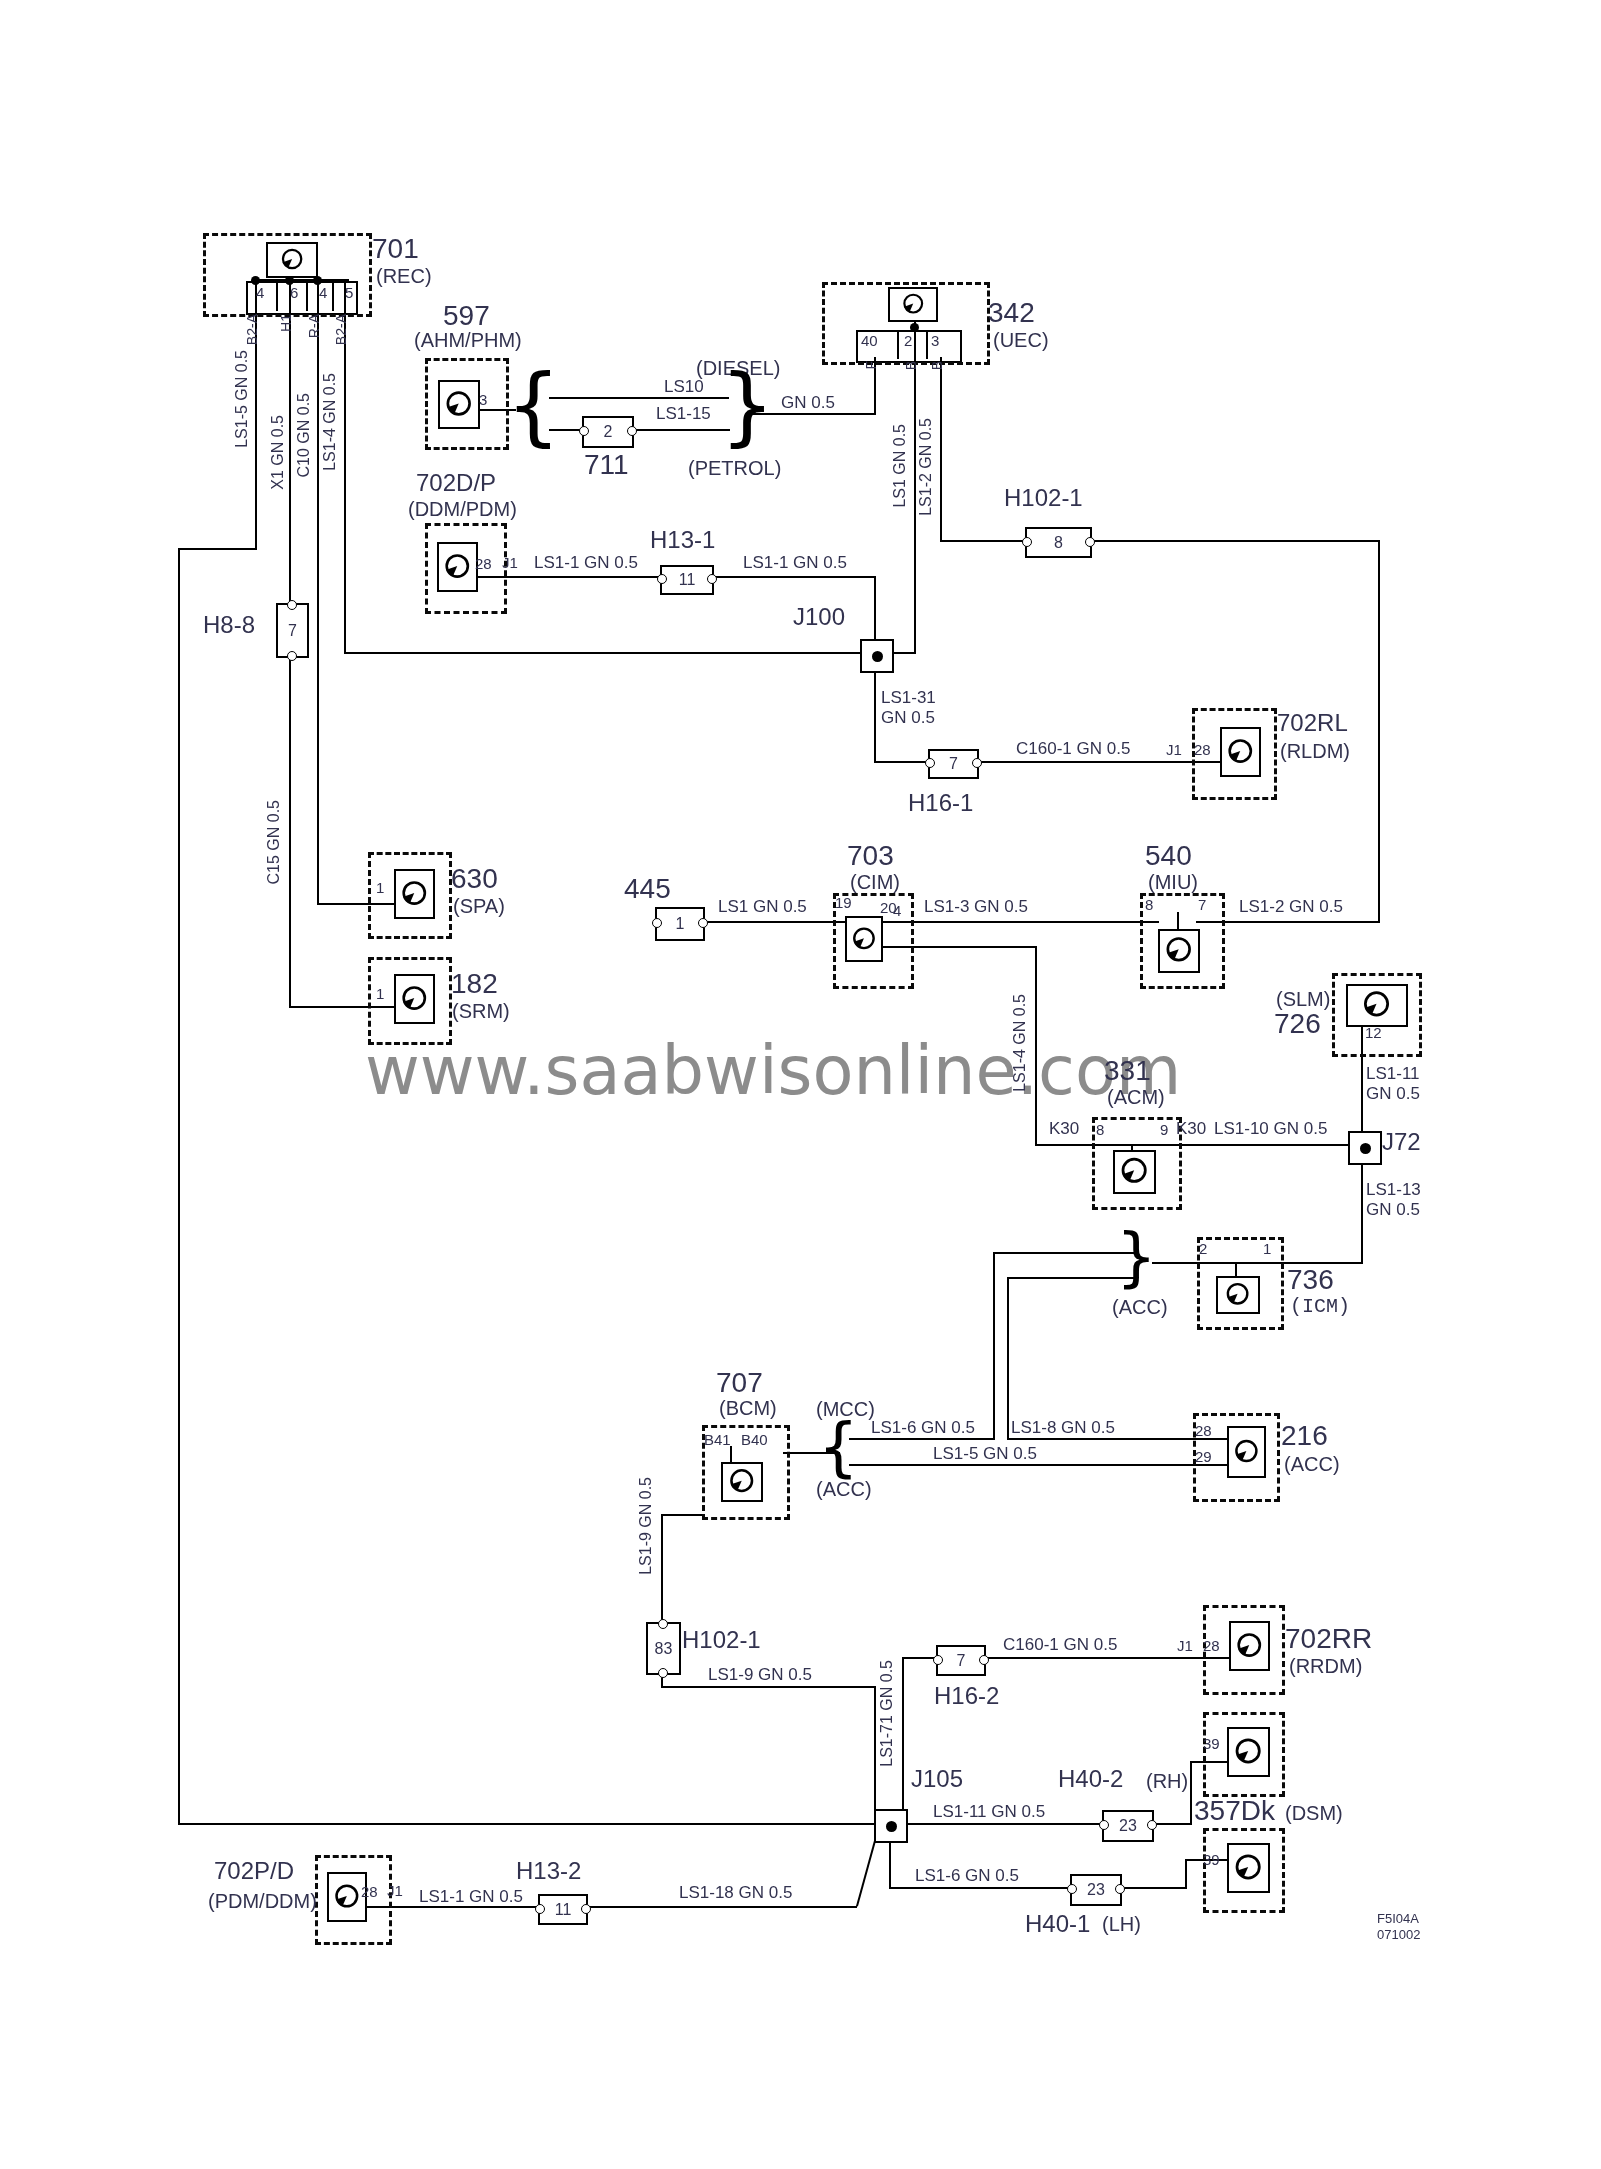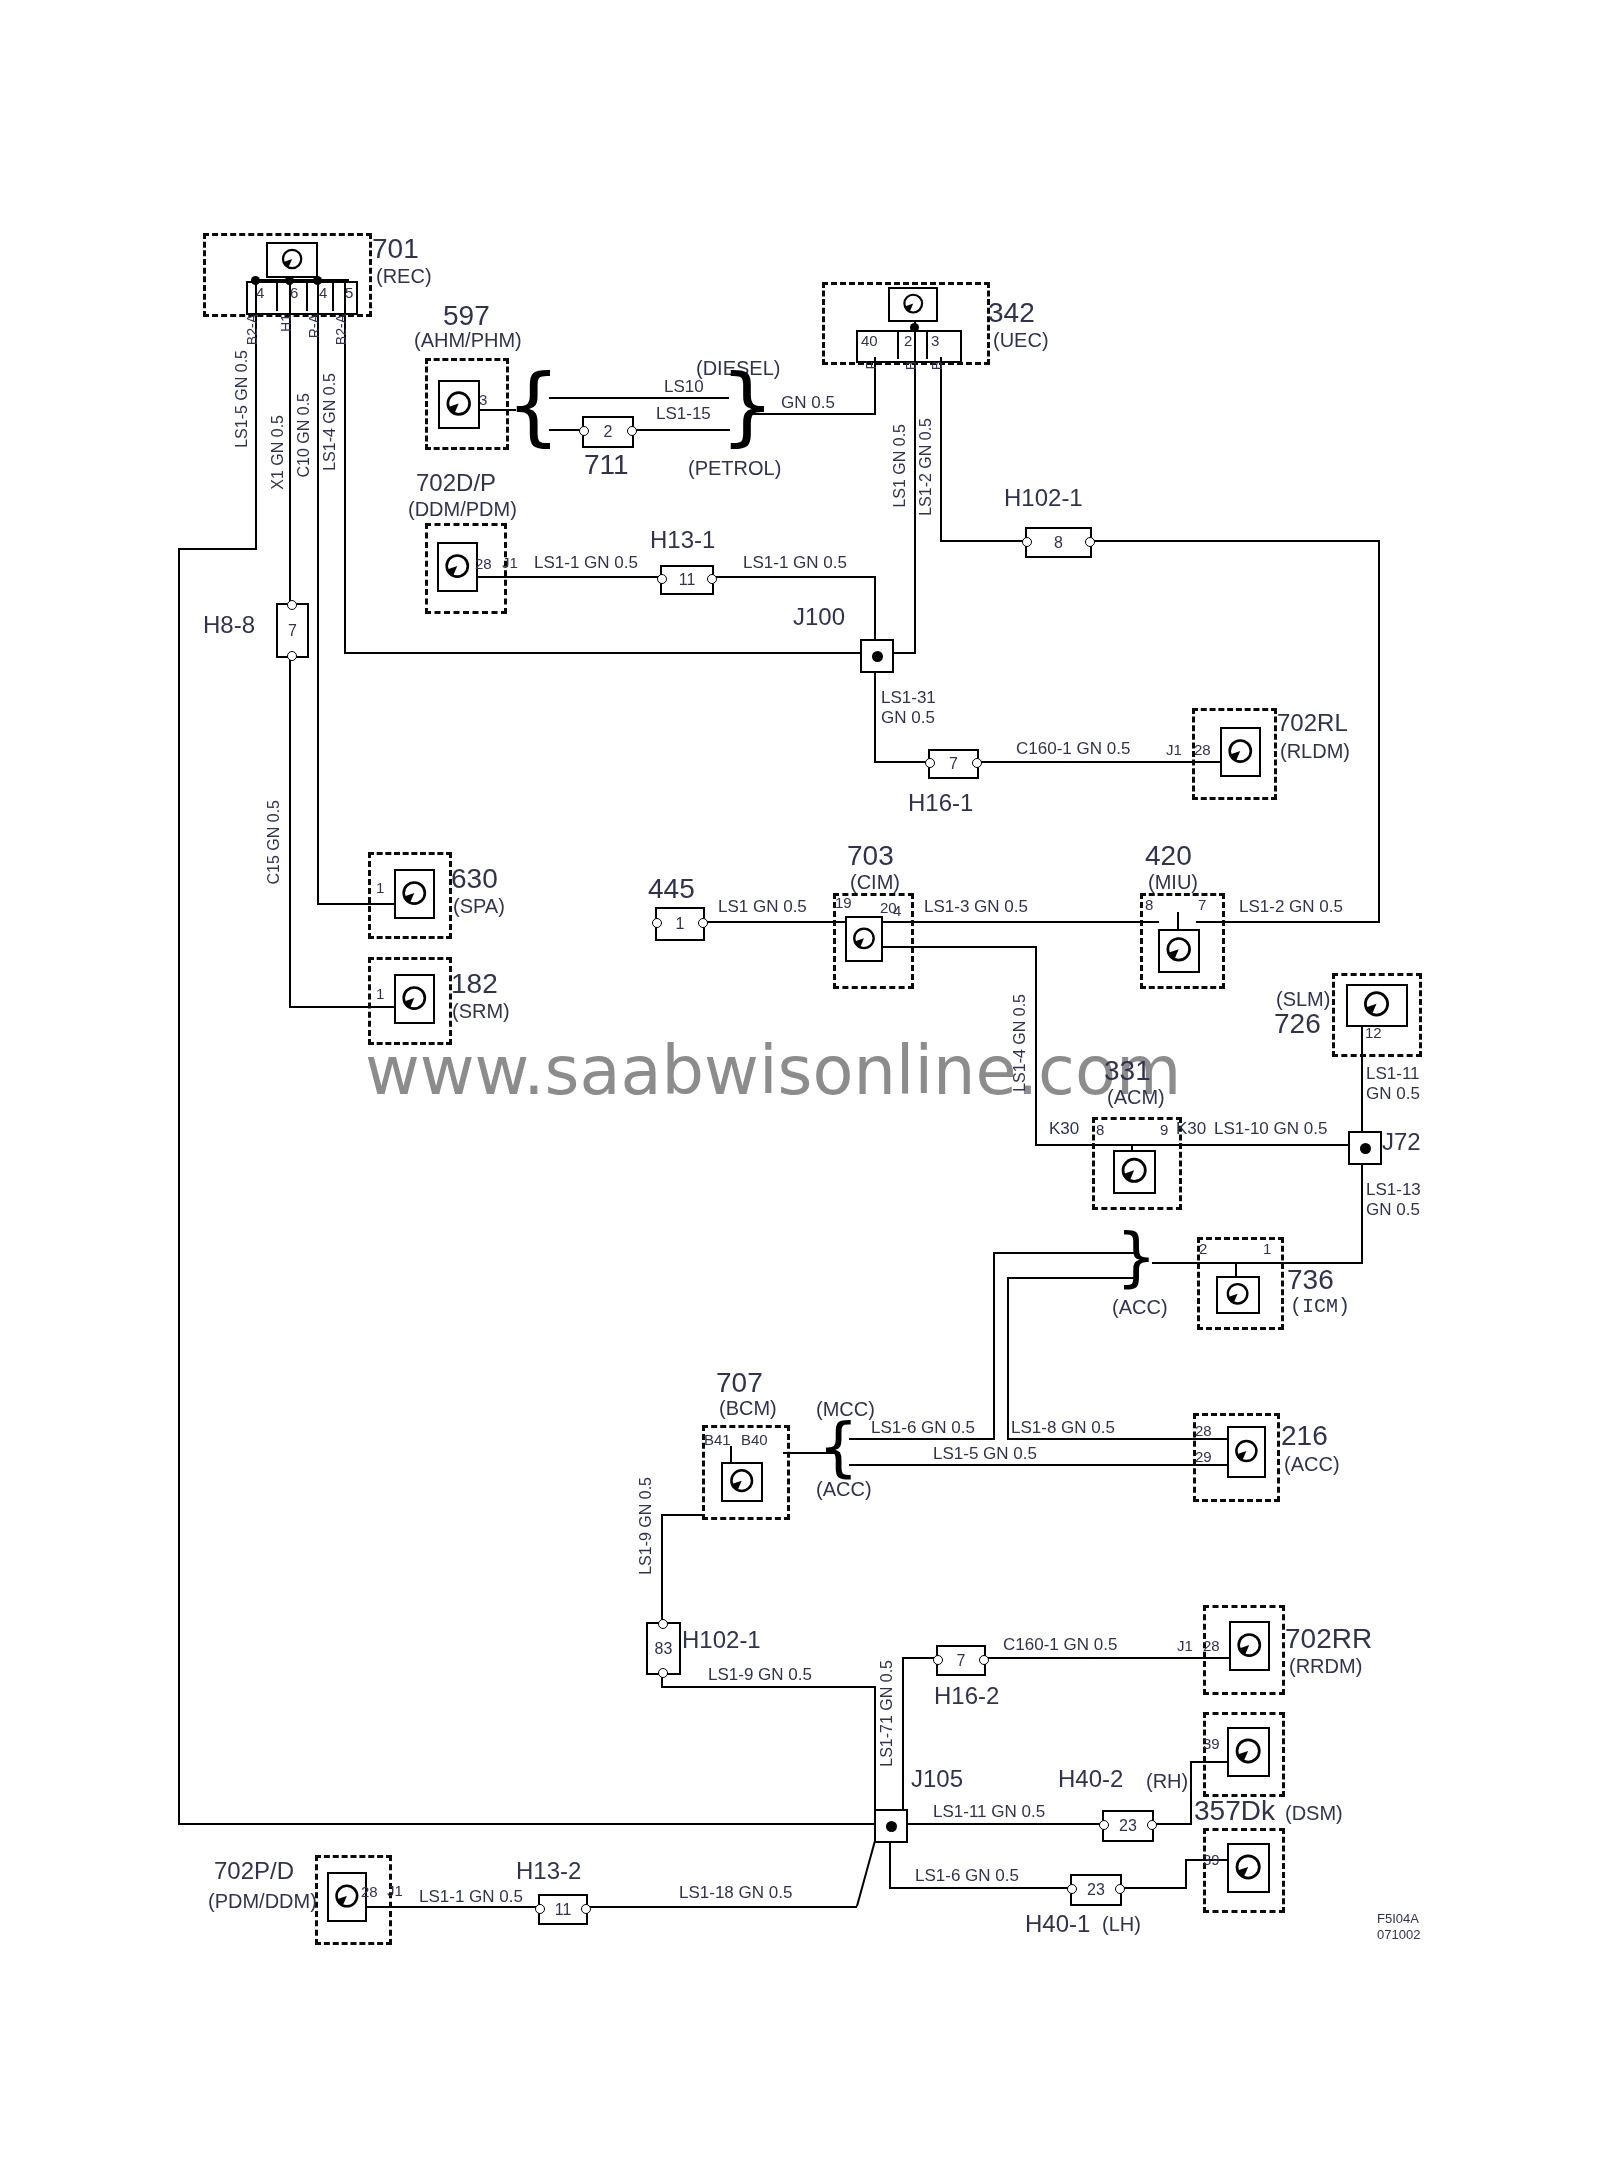"420" div.txt { text: 420 -> 540 }
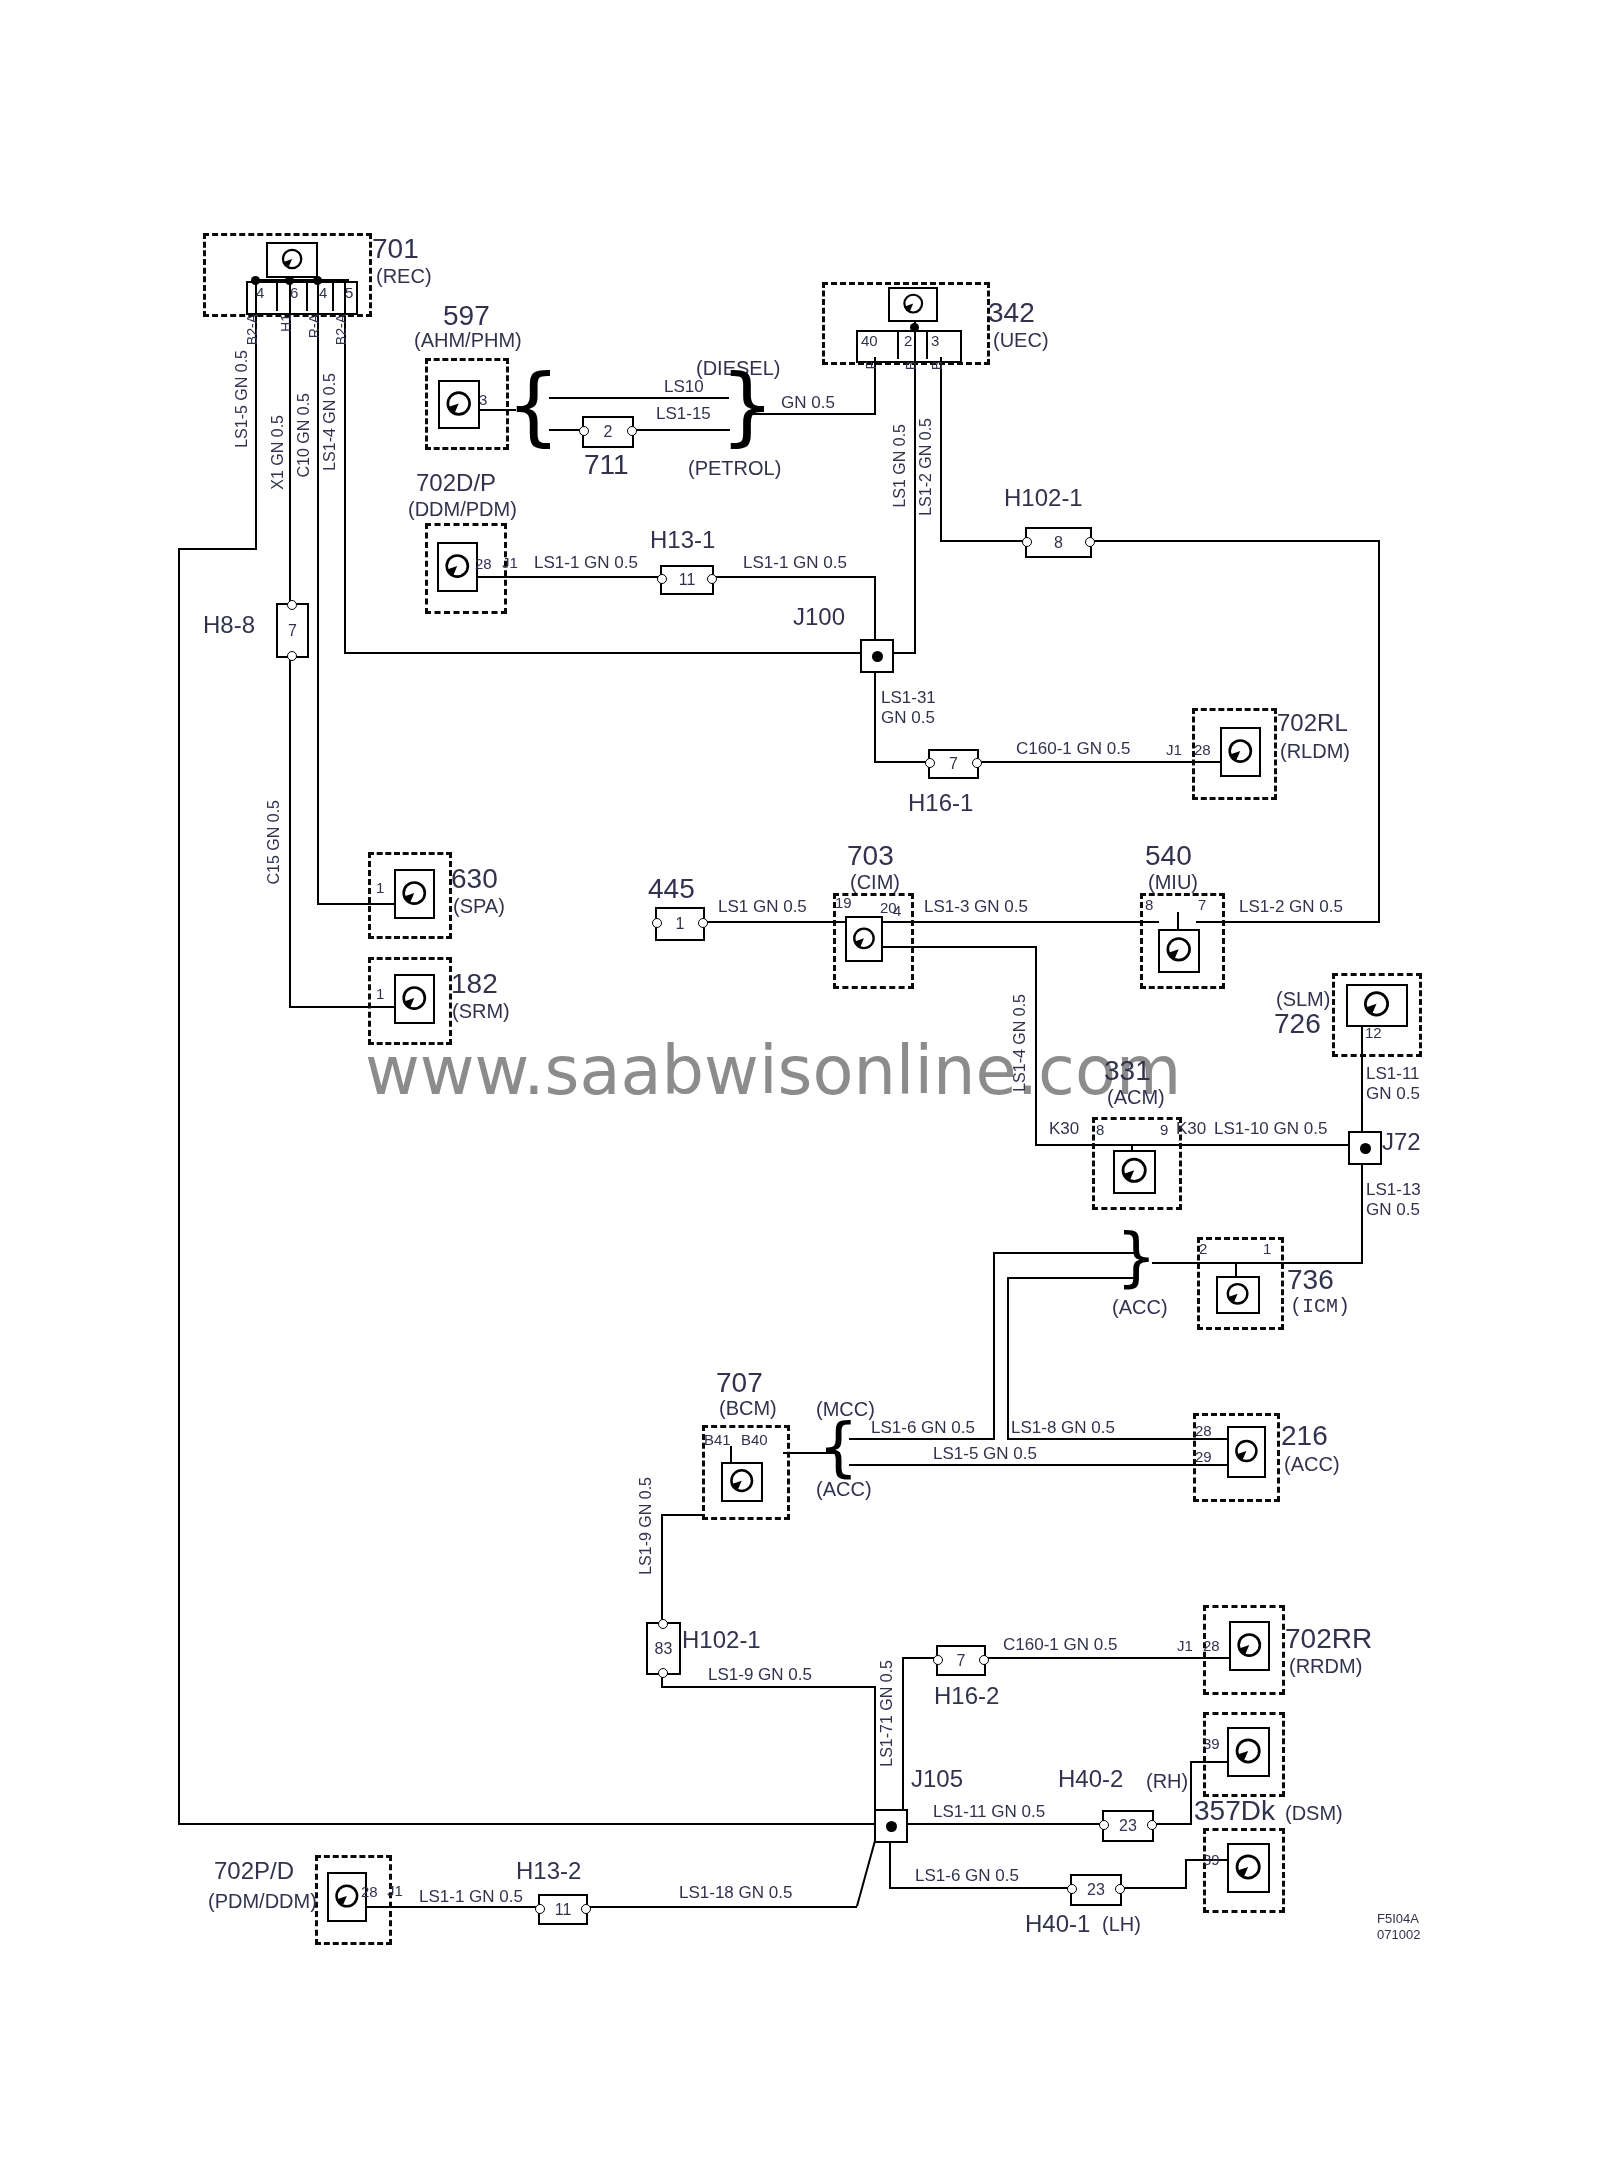"445" div.txt { left: 648px -> 624px }
